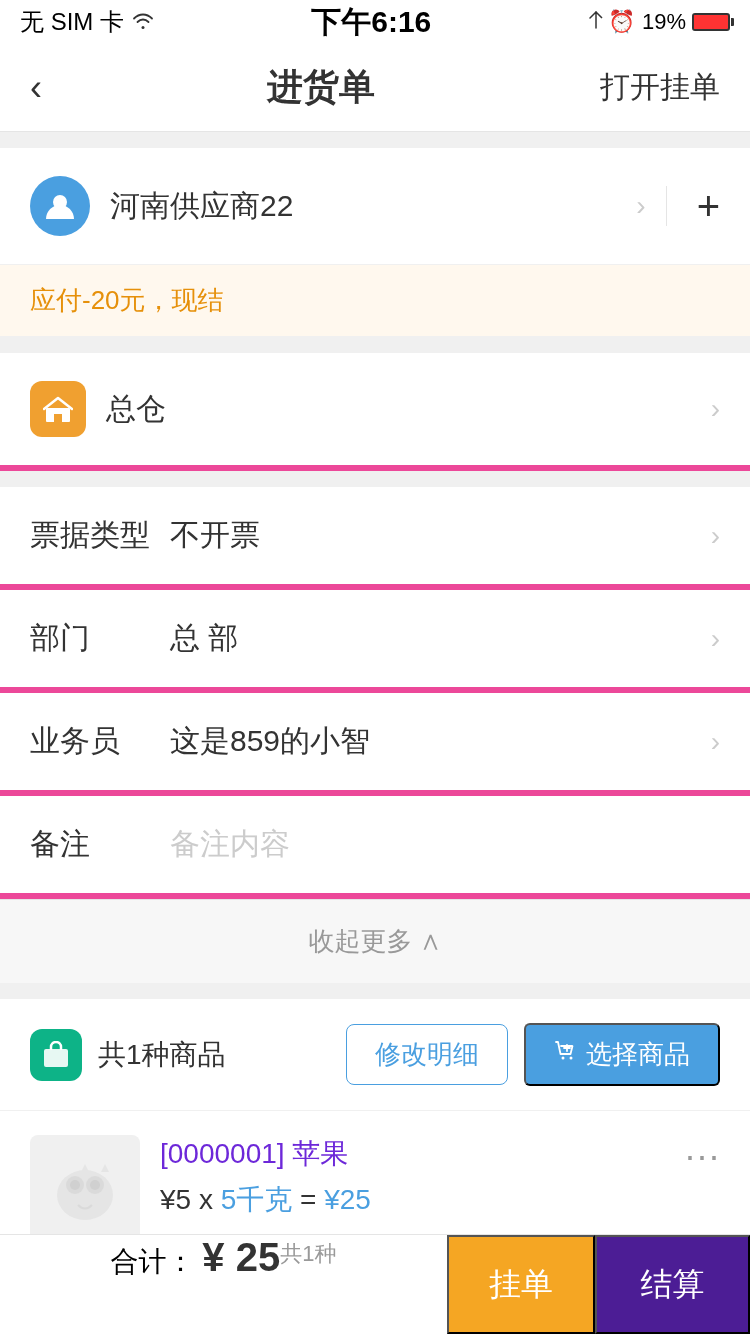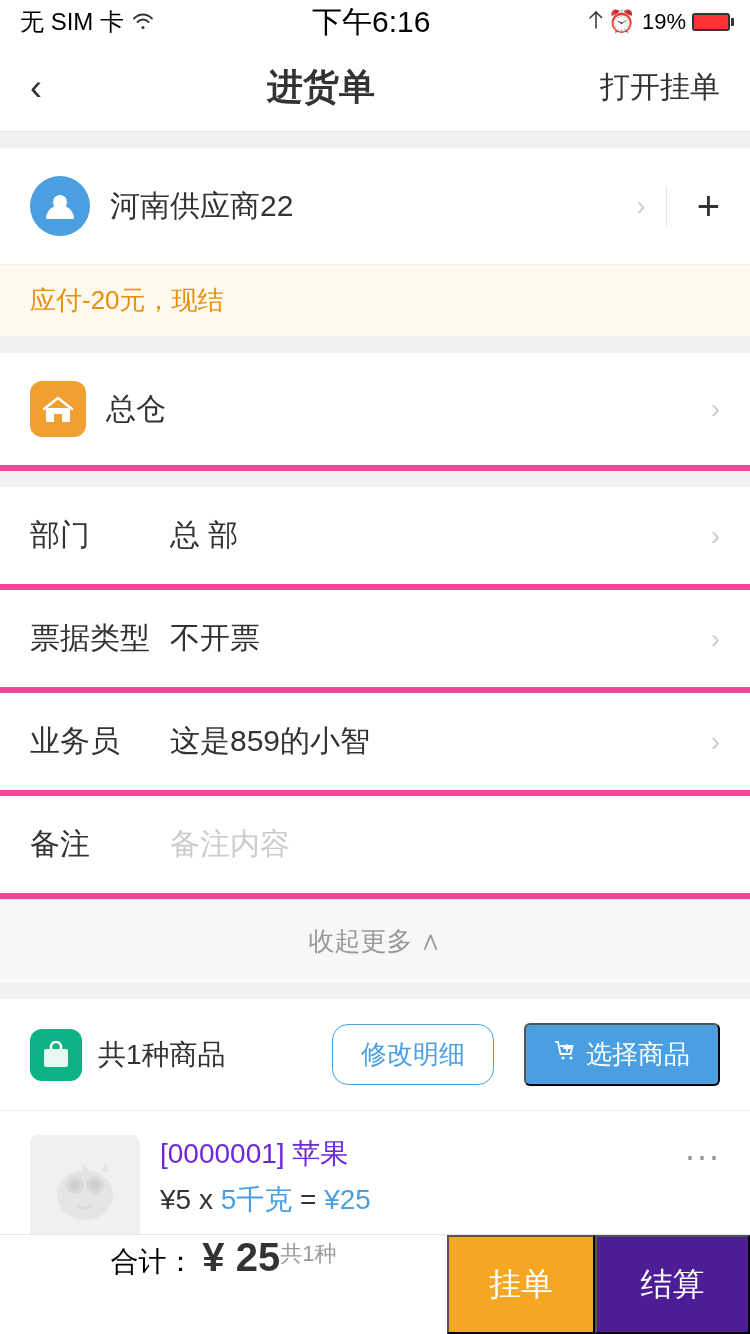"下午6:16" .status-center { font-weight: 400 -> 700 }
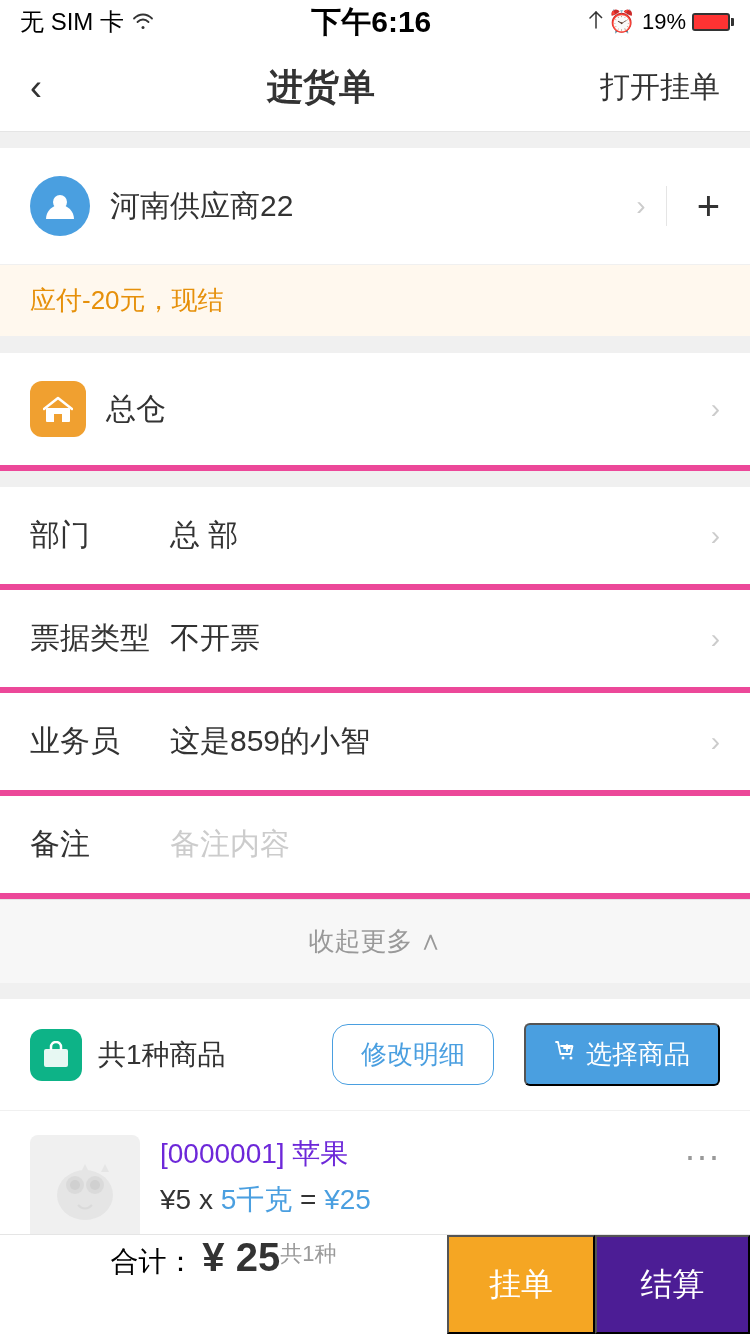"部门" div.form-row { order: before "票据类型" -> after "票据类型" }
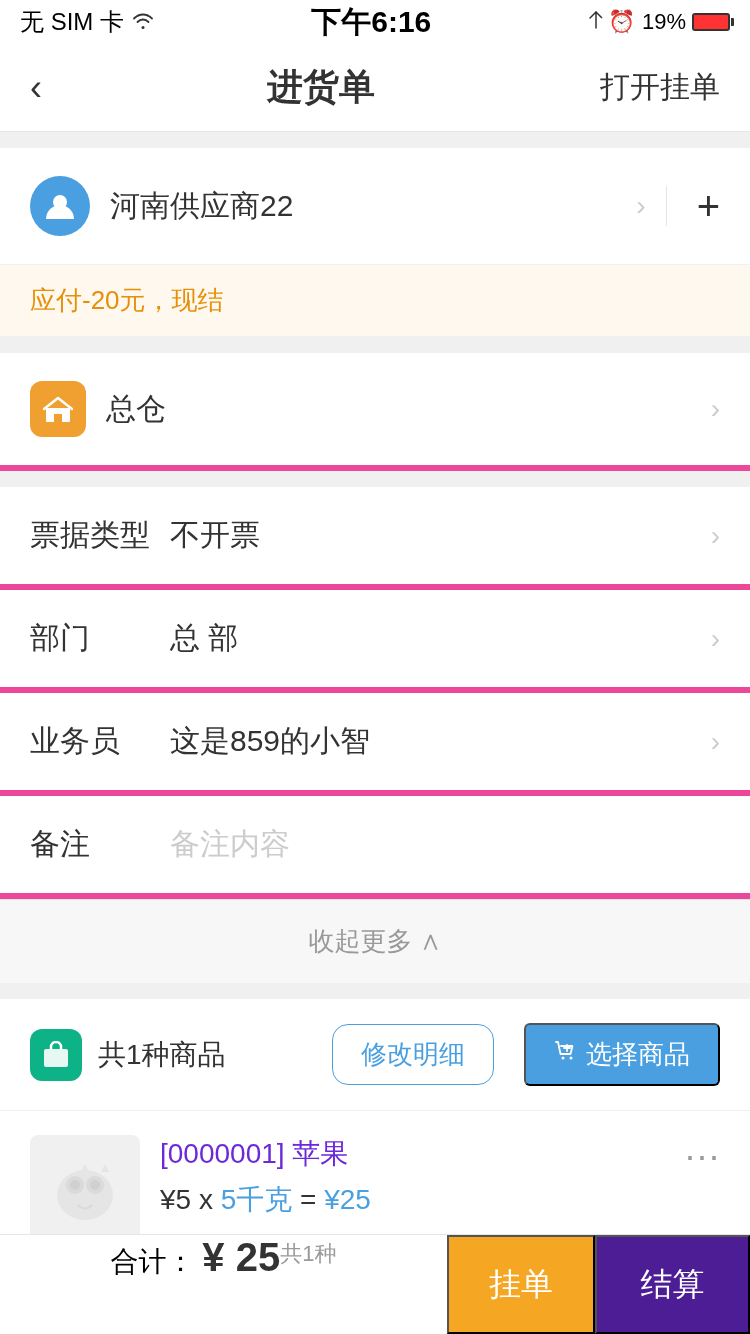"修改明细" .btn-outline { border-radius: 16px -> 8px; margin-right: 30px -> 16px }
